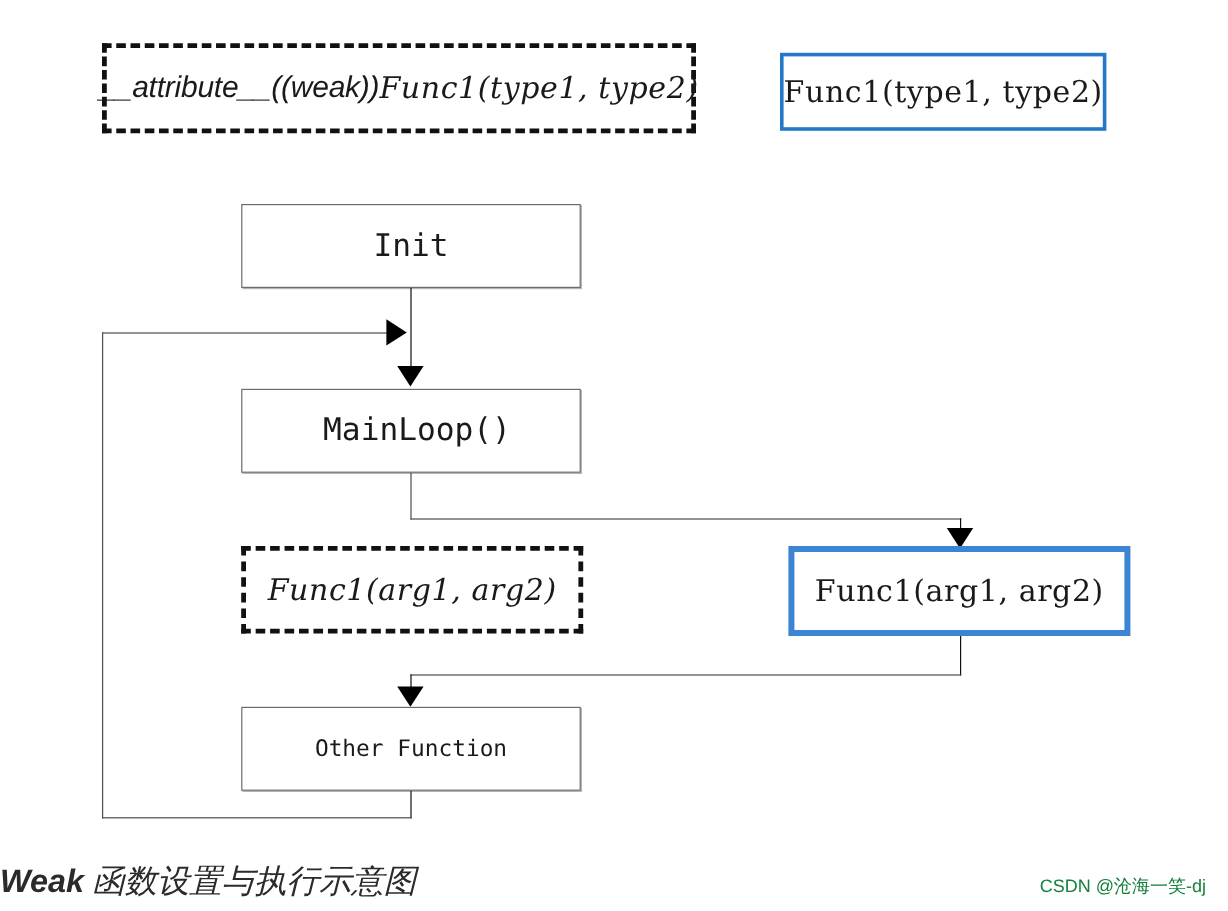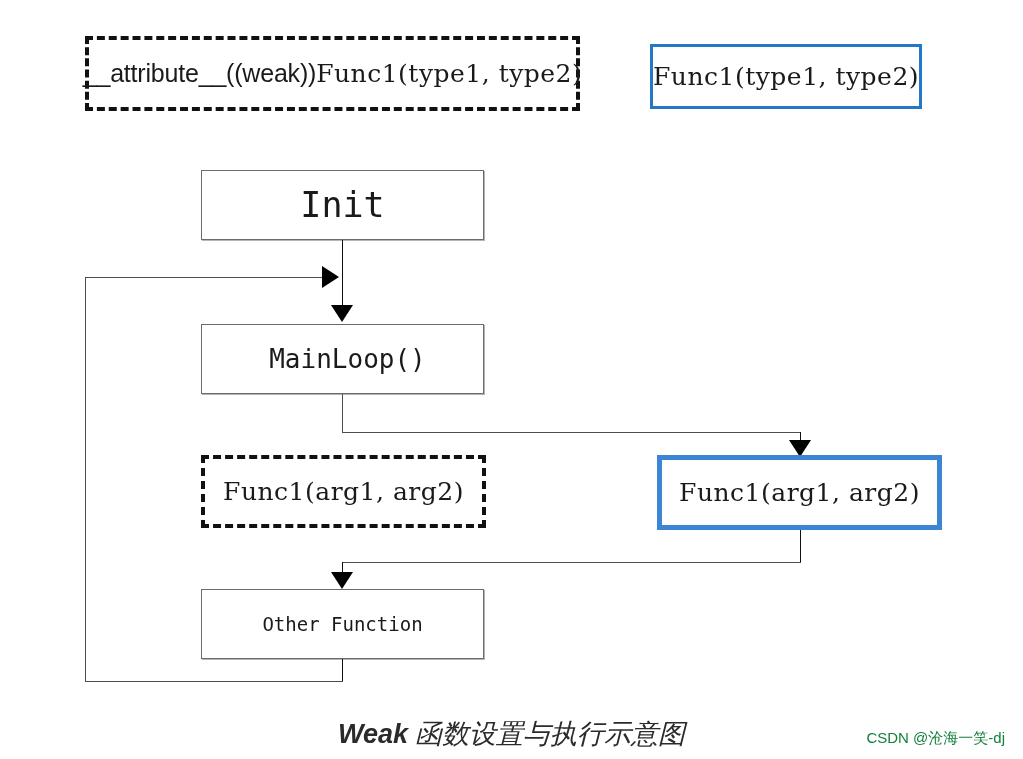"__attribute__((weak))" .node-dashed { font-style: none -> italic }
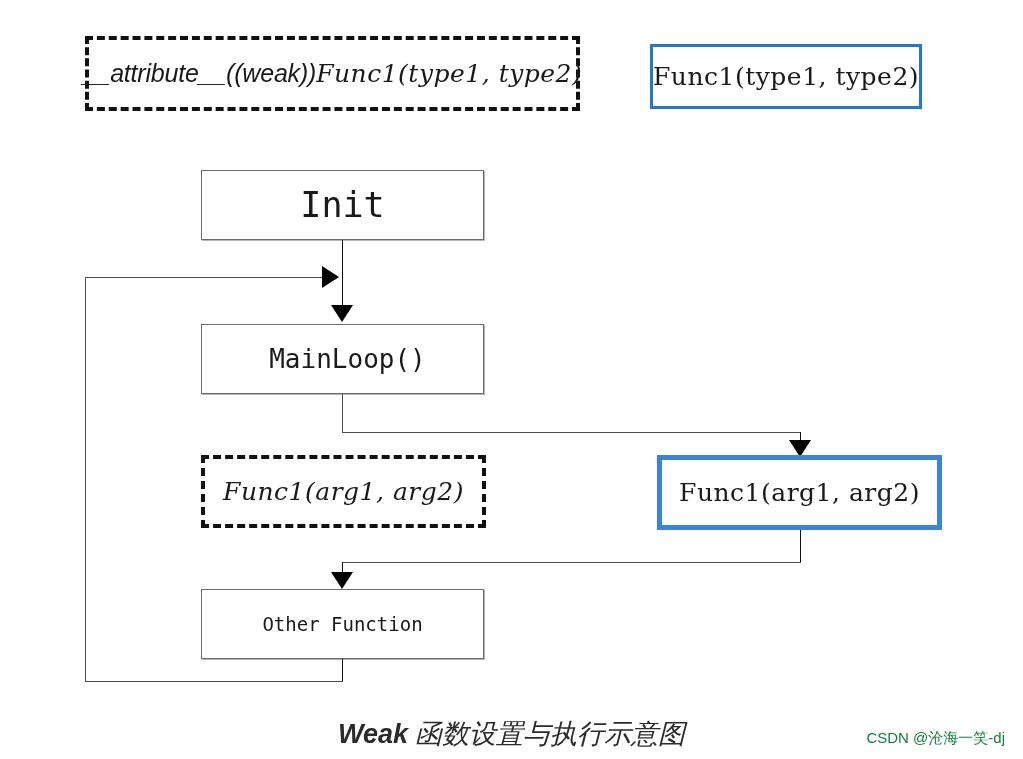"Init" div.node { font-size: 35px -> 26px }
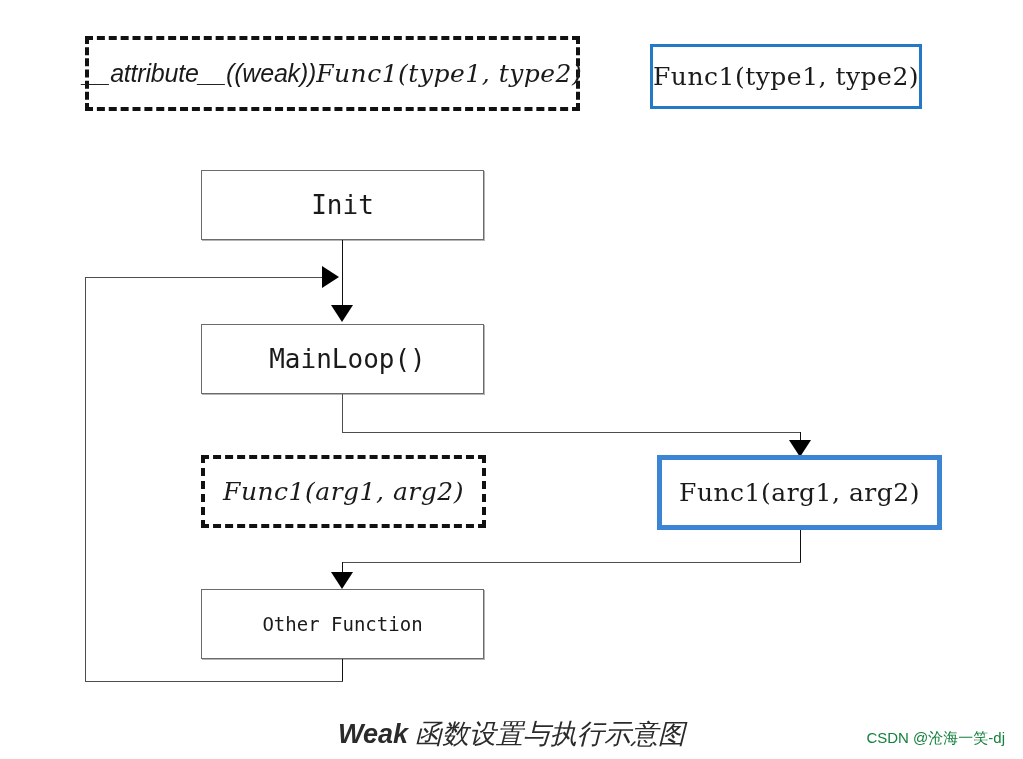"Weak 函数设置与执行示意图" #caption { text-align: center -> left }
